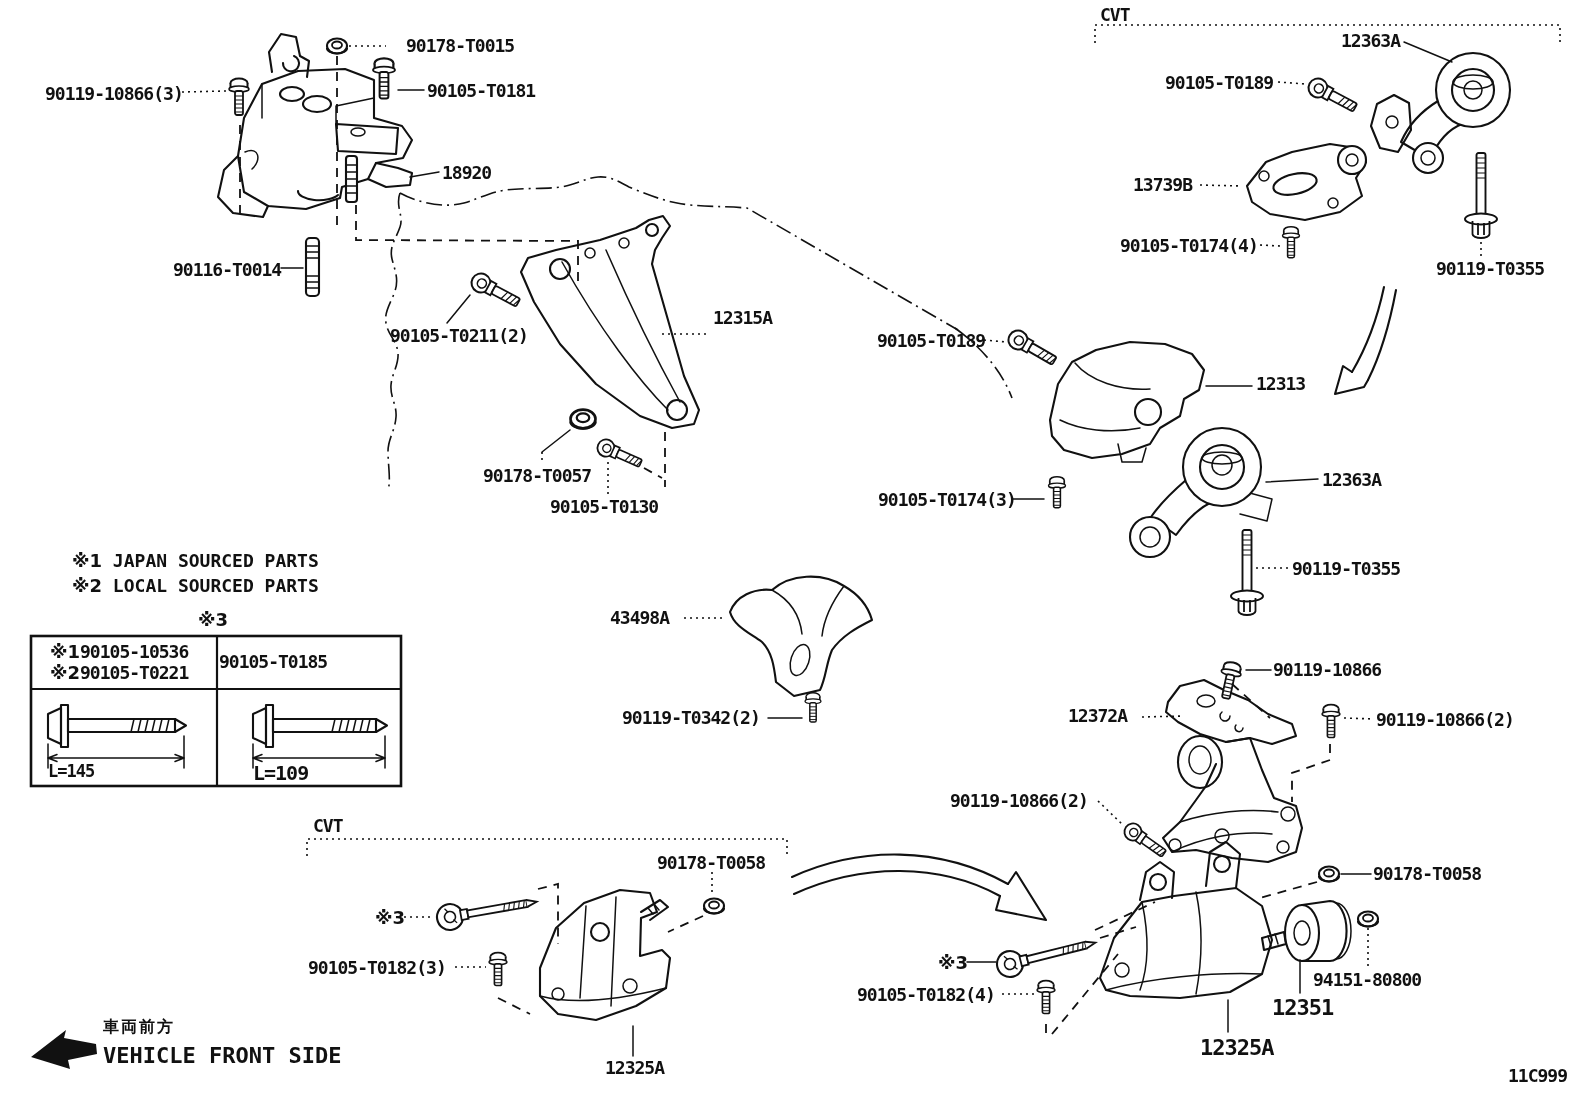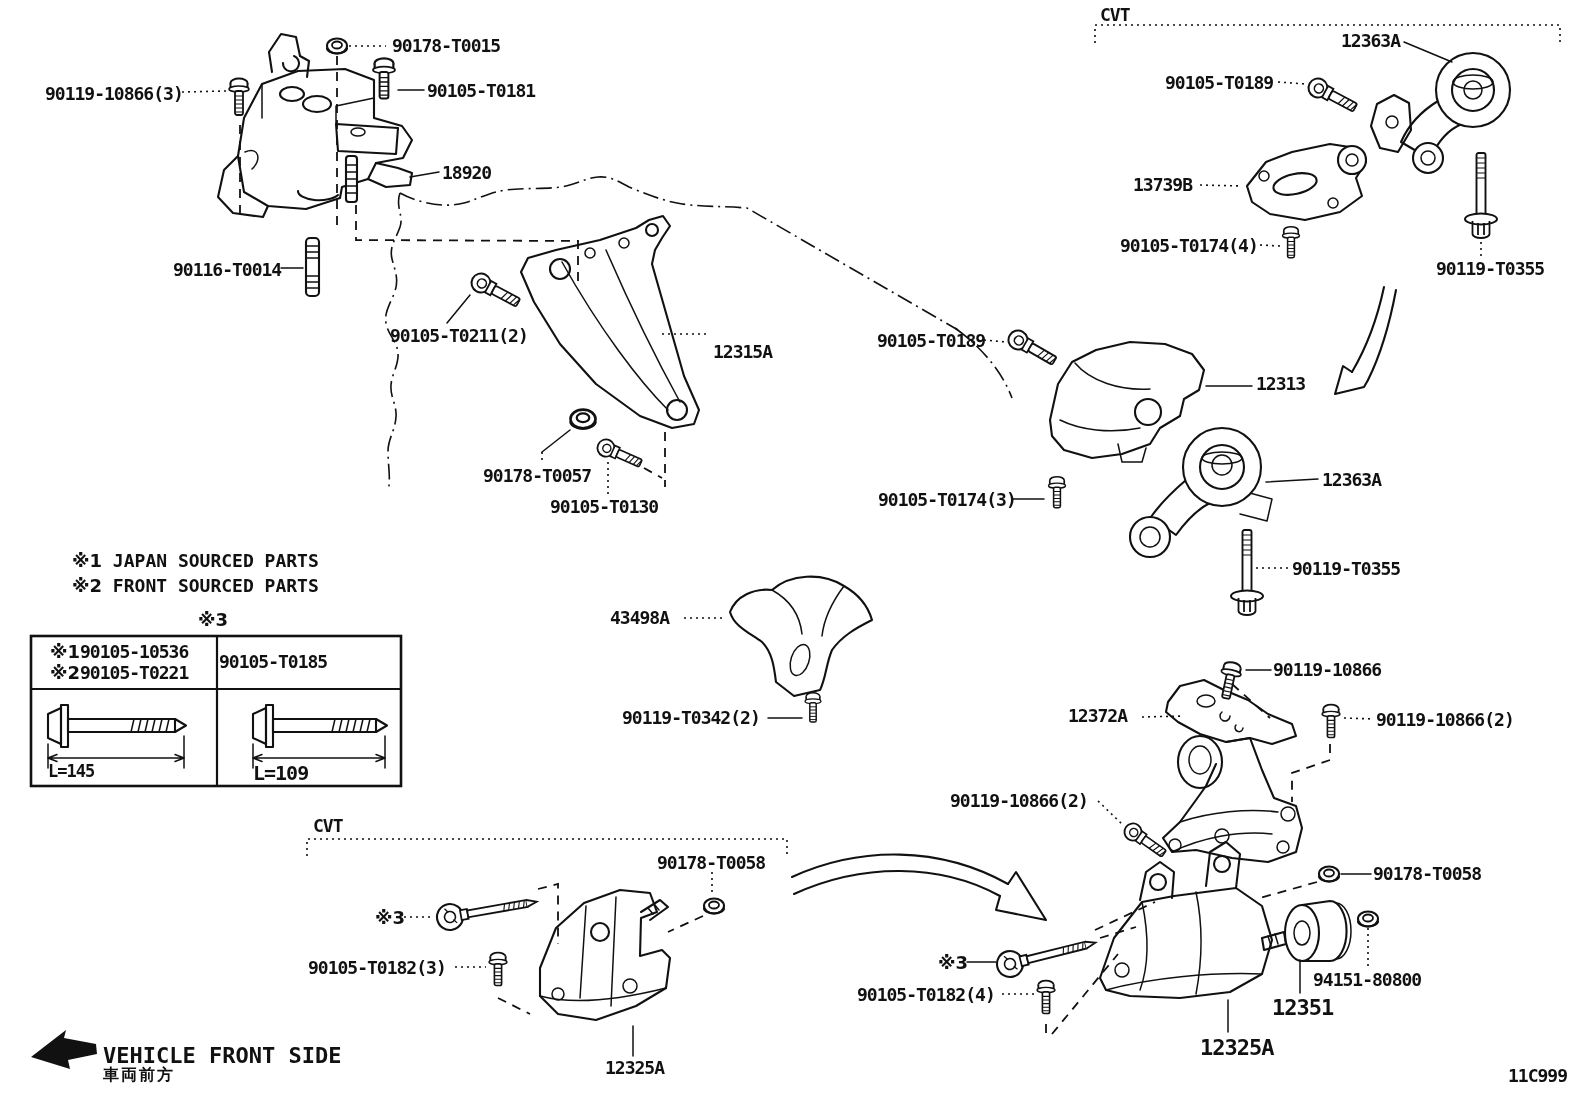"90178-T0015" div.lbl { left: 392px -> 406px }
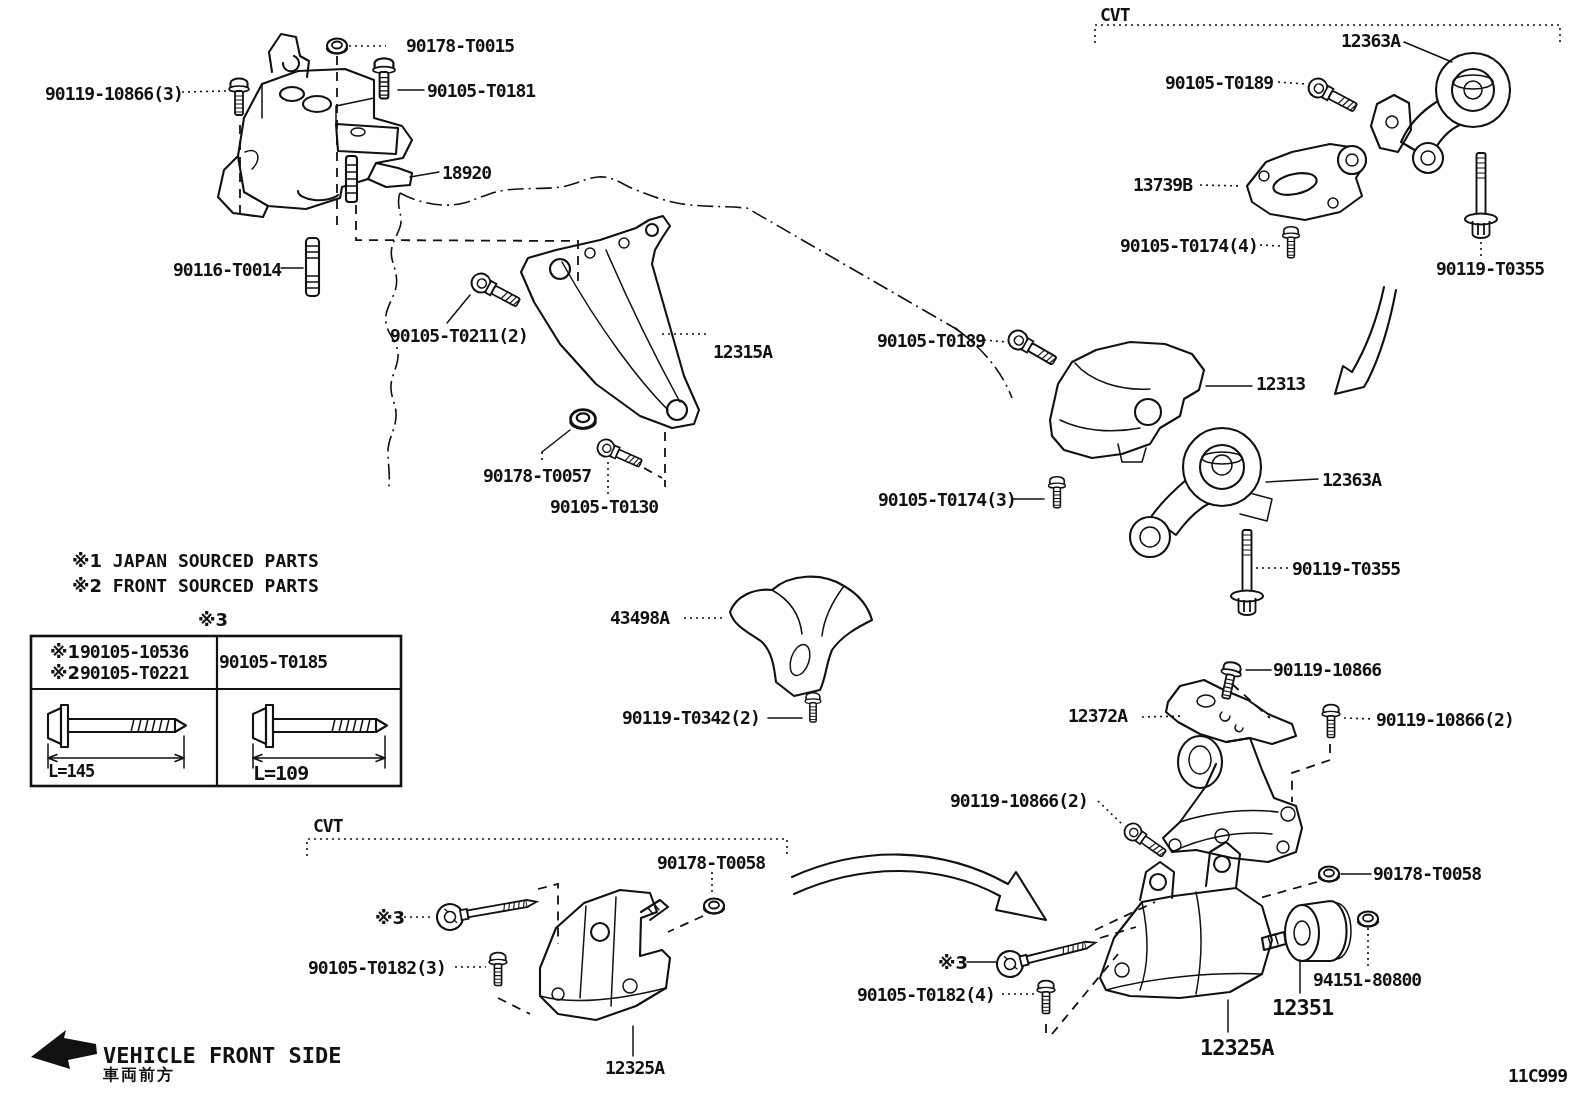"12315A" div.lbl { top: 342px -> 308px }
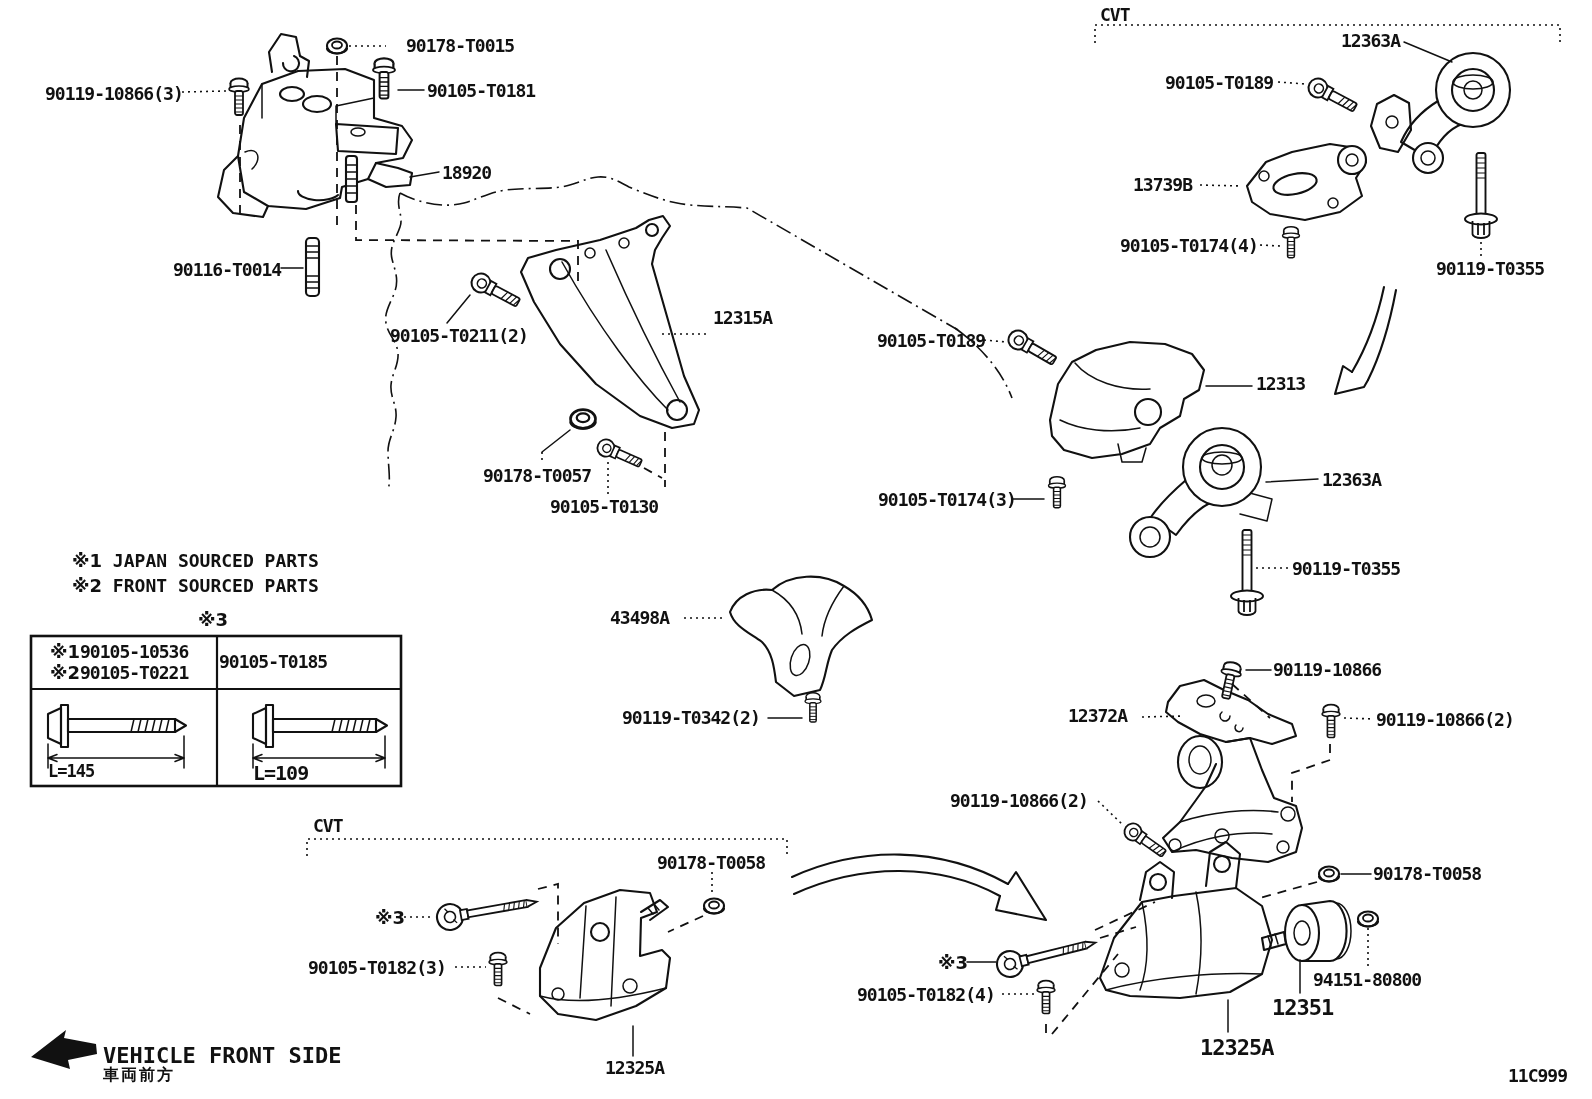"FRONT SOURCED PARTS" span { text: FRONT -> LOCAL }
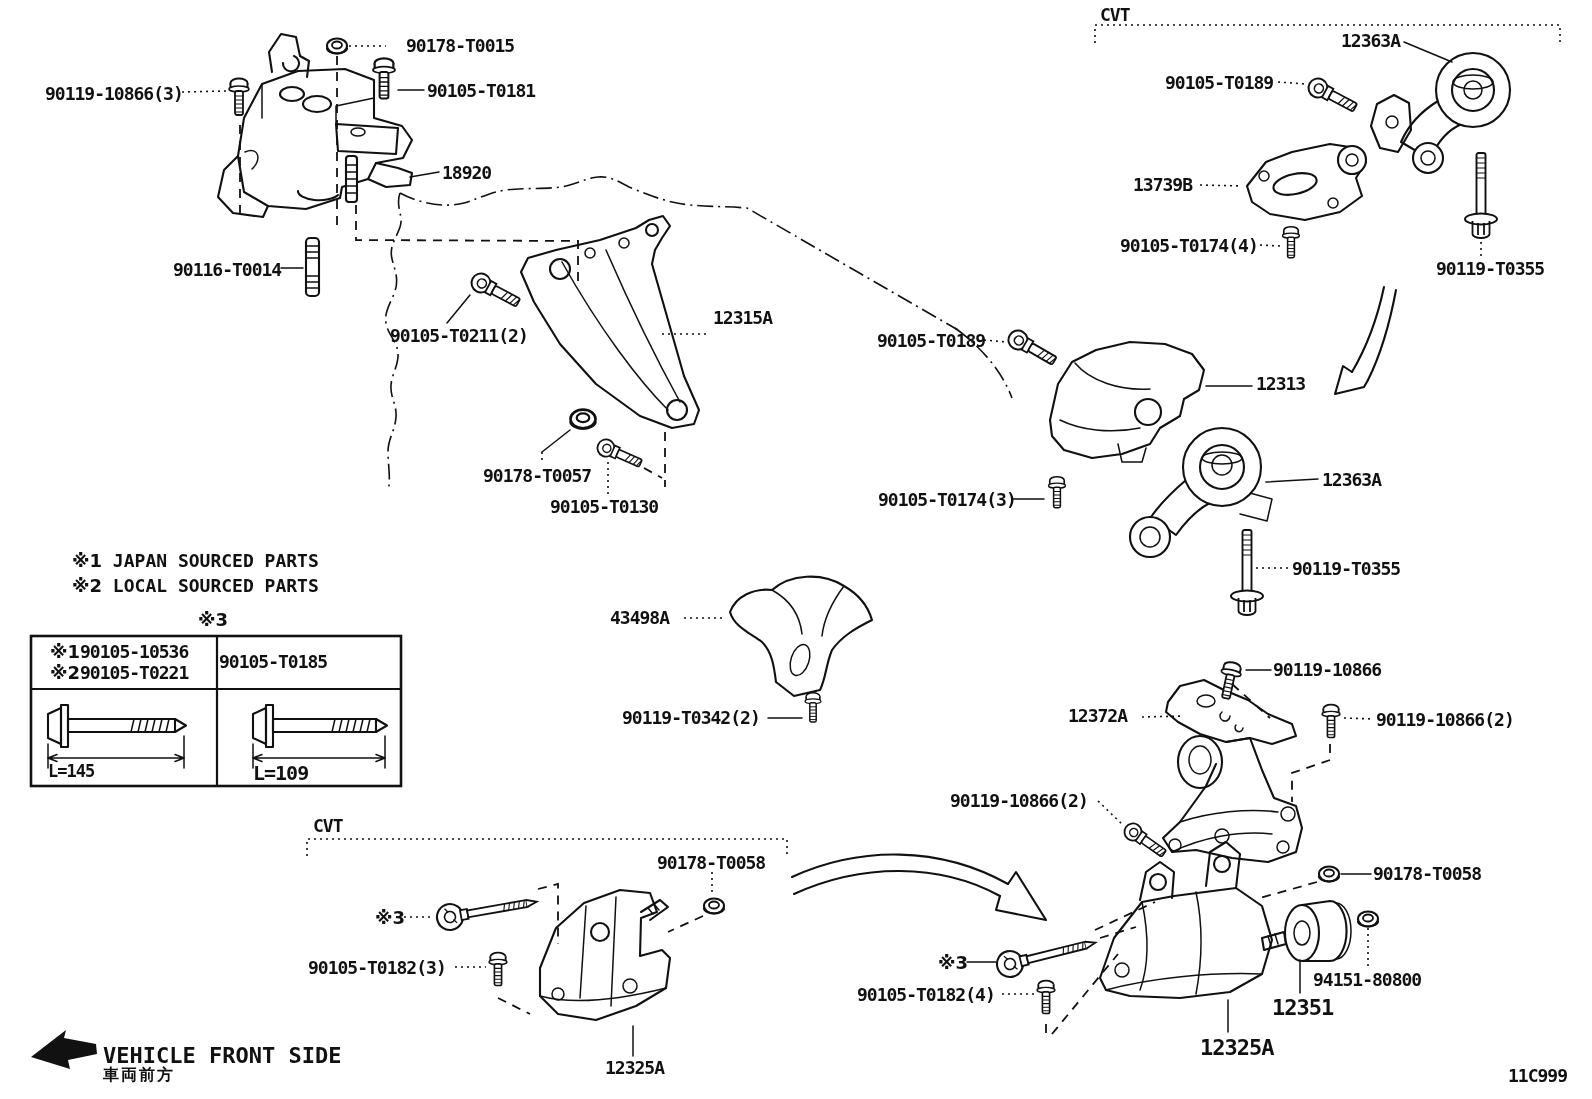"車両前方" .jp { margin-top: 48px -> none }
